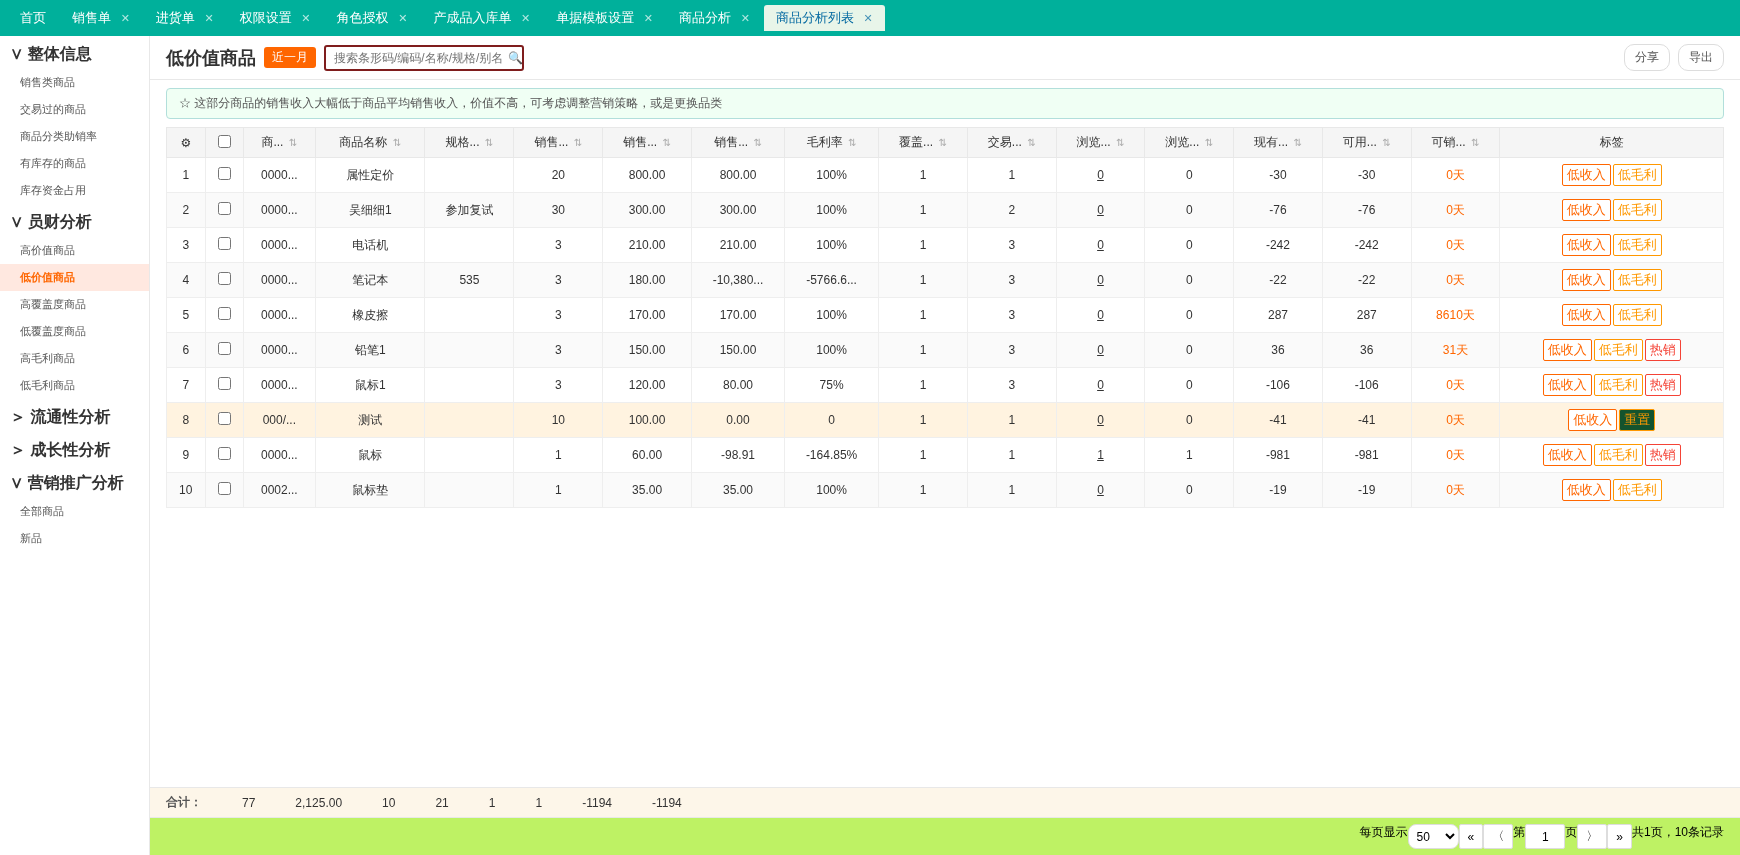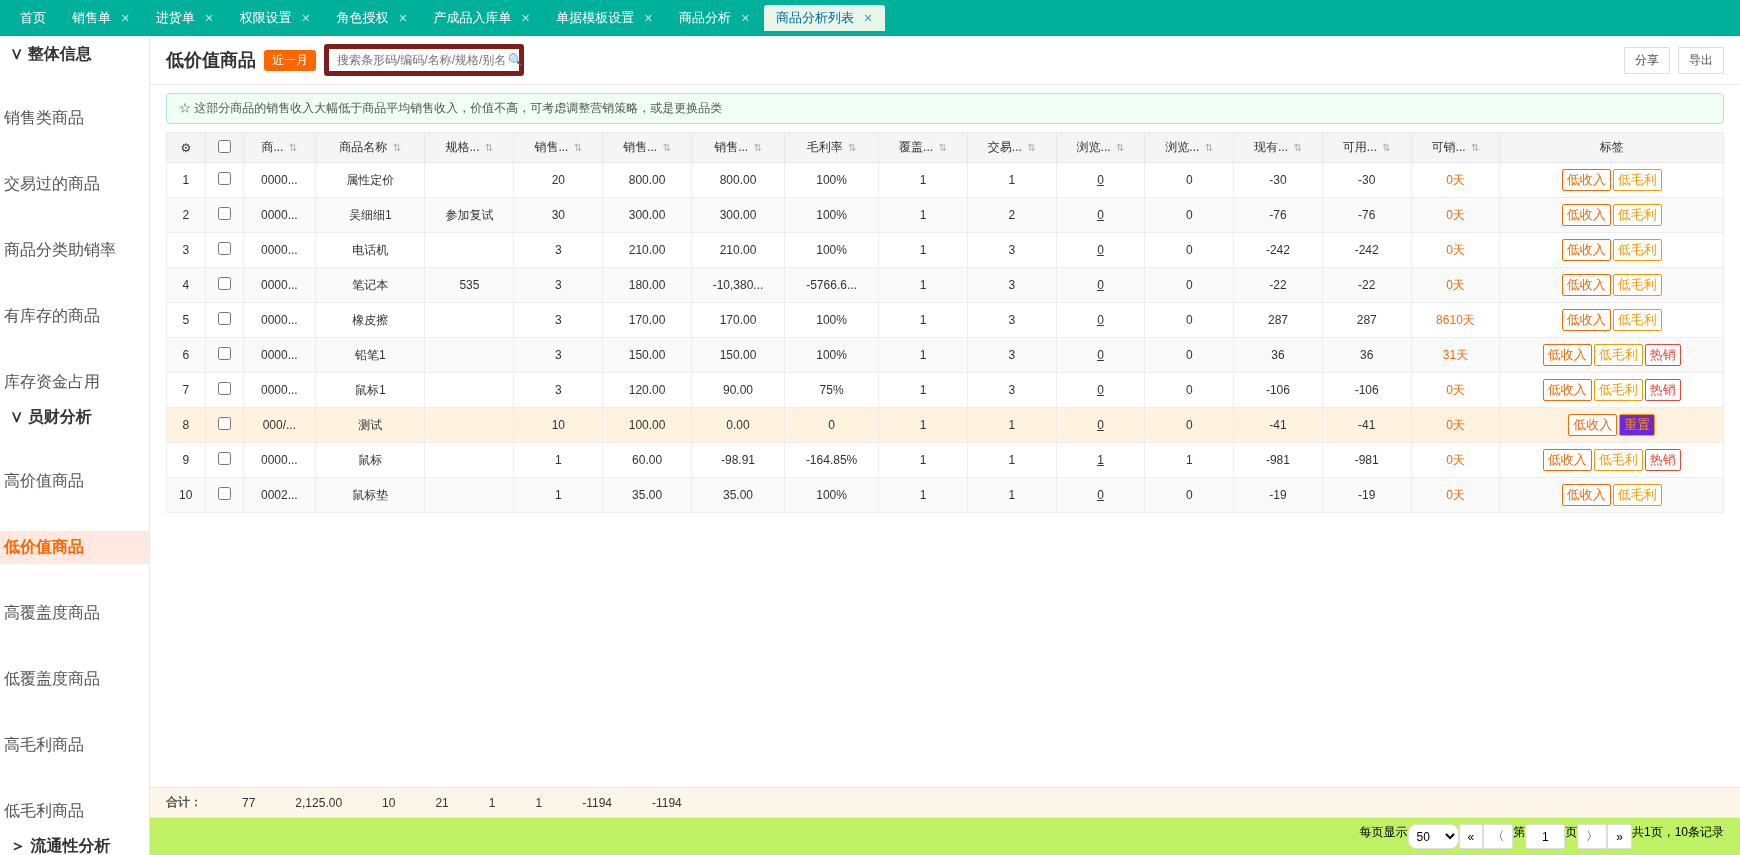"搜索条形码/编码/名称/规格/别名" .search-box { border: 5px solid #7f1d1d -> 2px solid #7f1d1d }
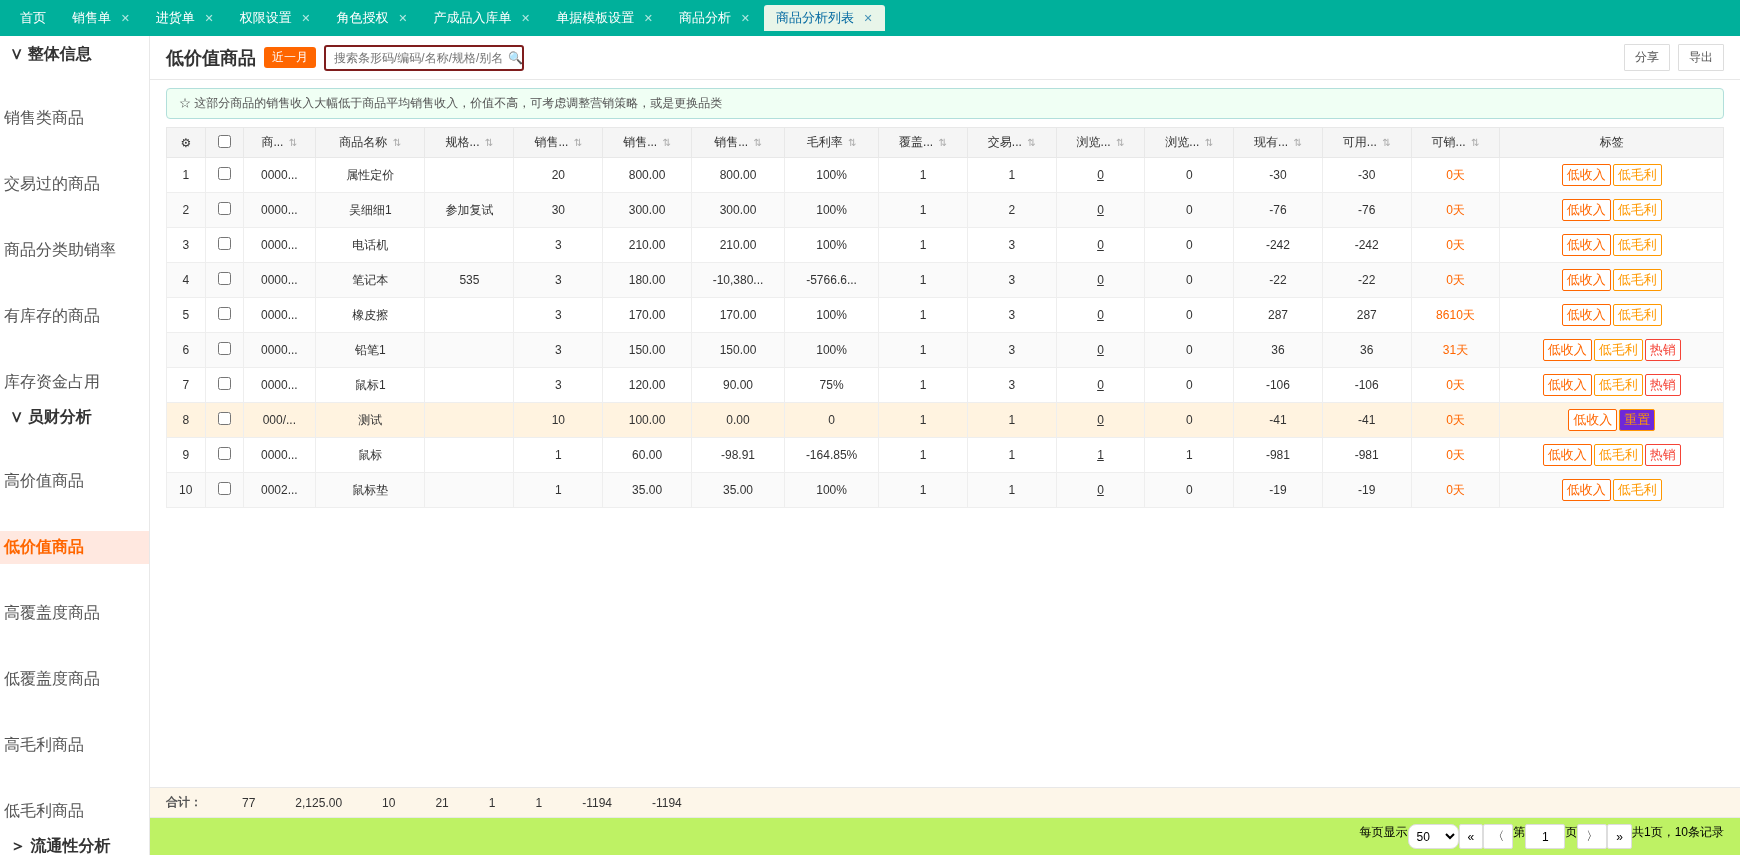"分享" .action-btn { border-radius: 1px -> 10px }
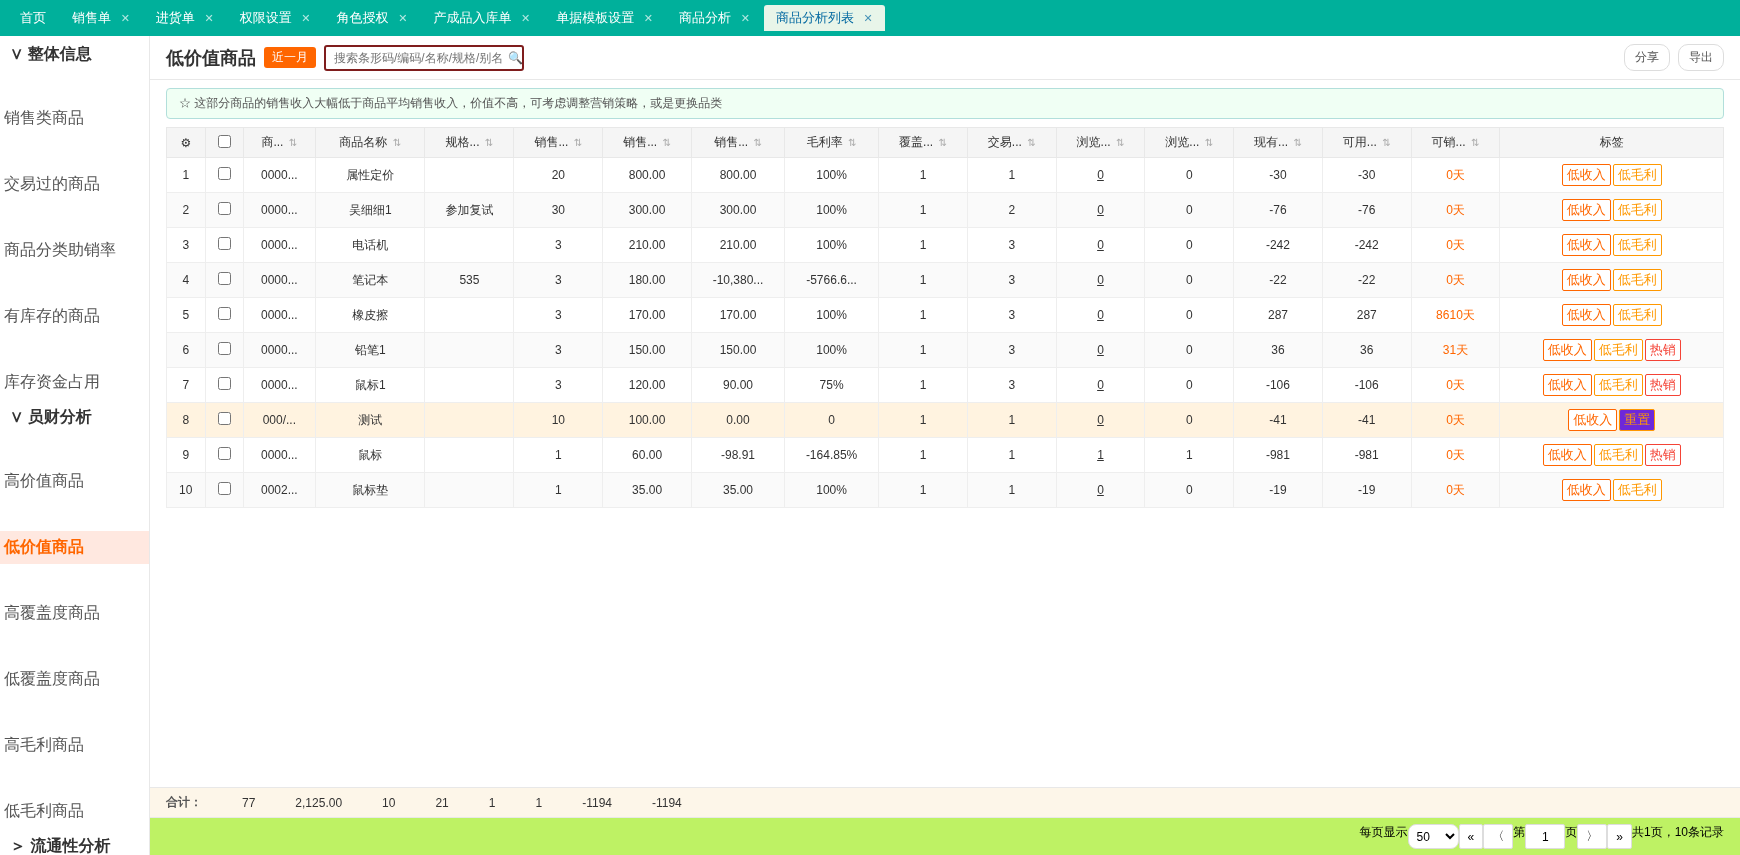"销售类商品" .sidebar-item { font-size: 16px -> 11px; margin-top: 33px -> none; padding: 6px 4px -> 6px 20px }
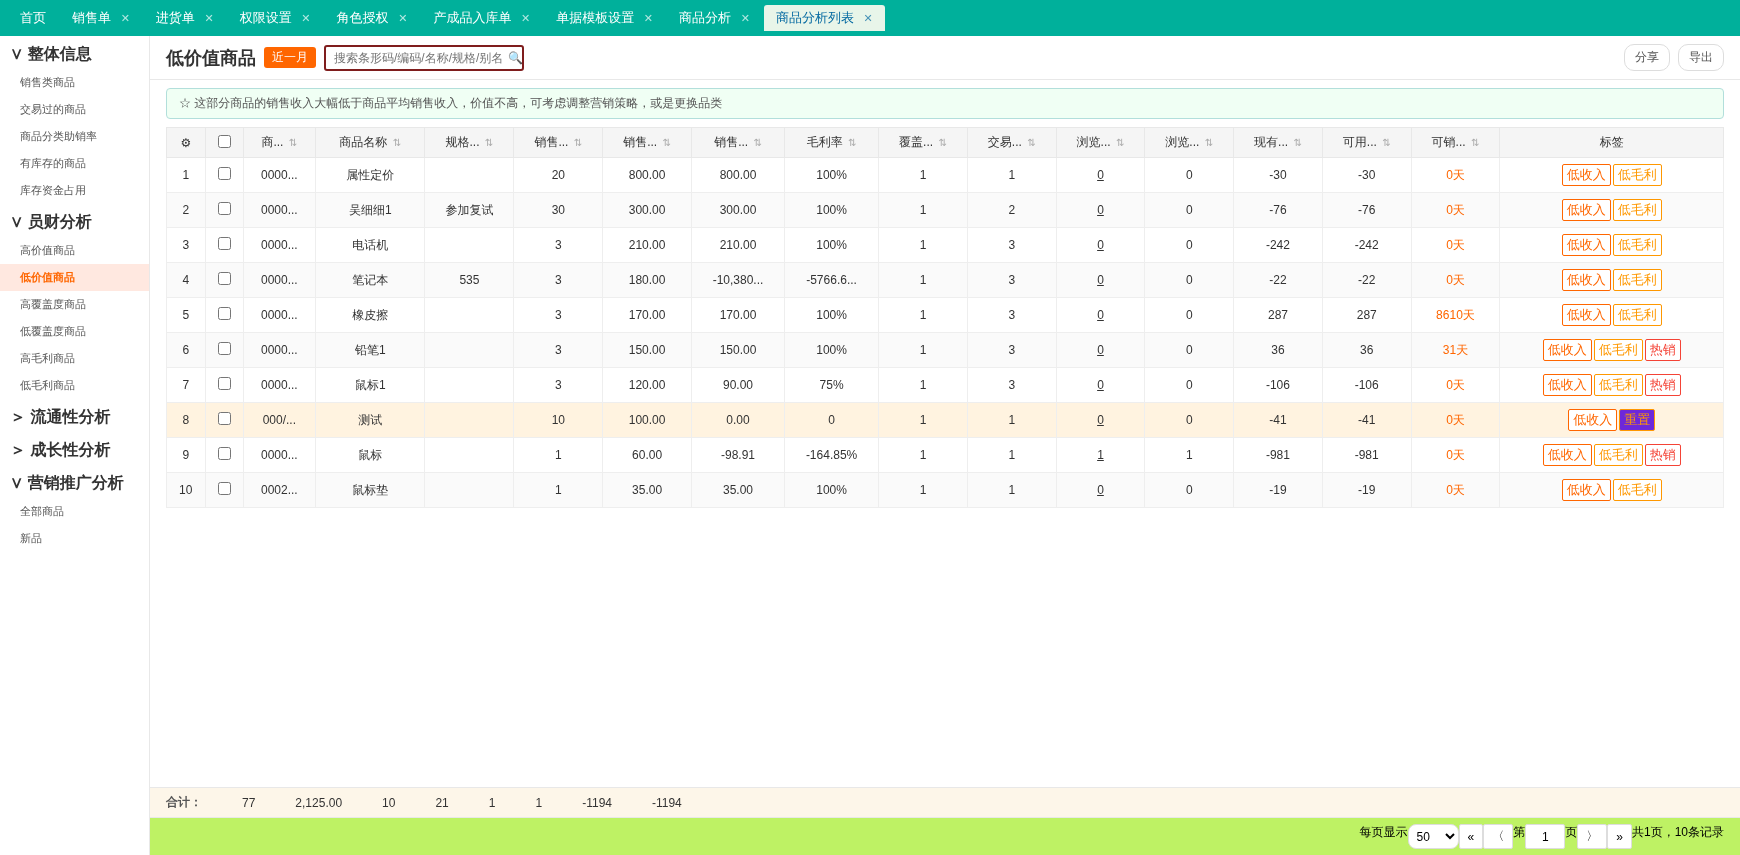"90.00" td { text: 90.00 -> 80.00 }
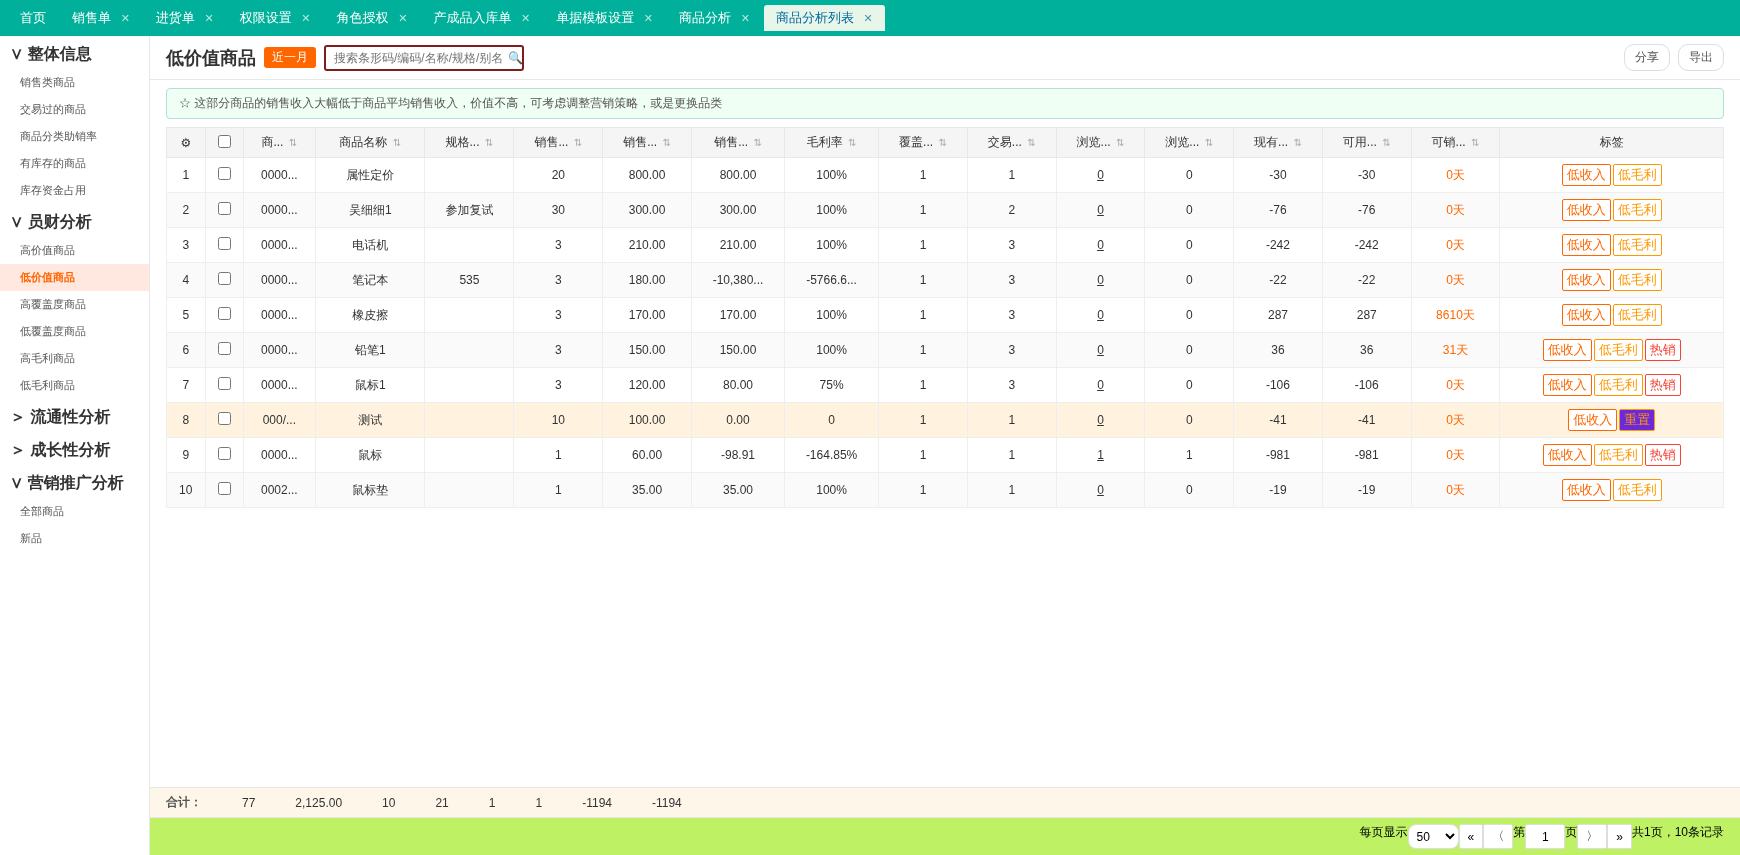"重置" .tag-recommend { background: #6d28d9 -> #14532d }
